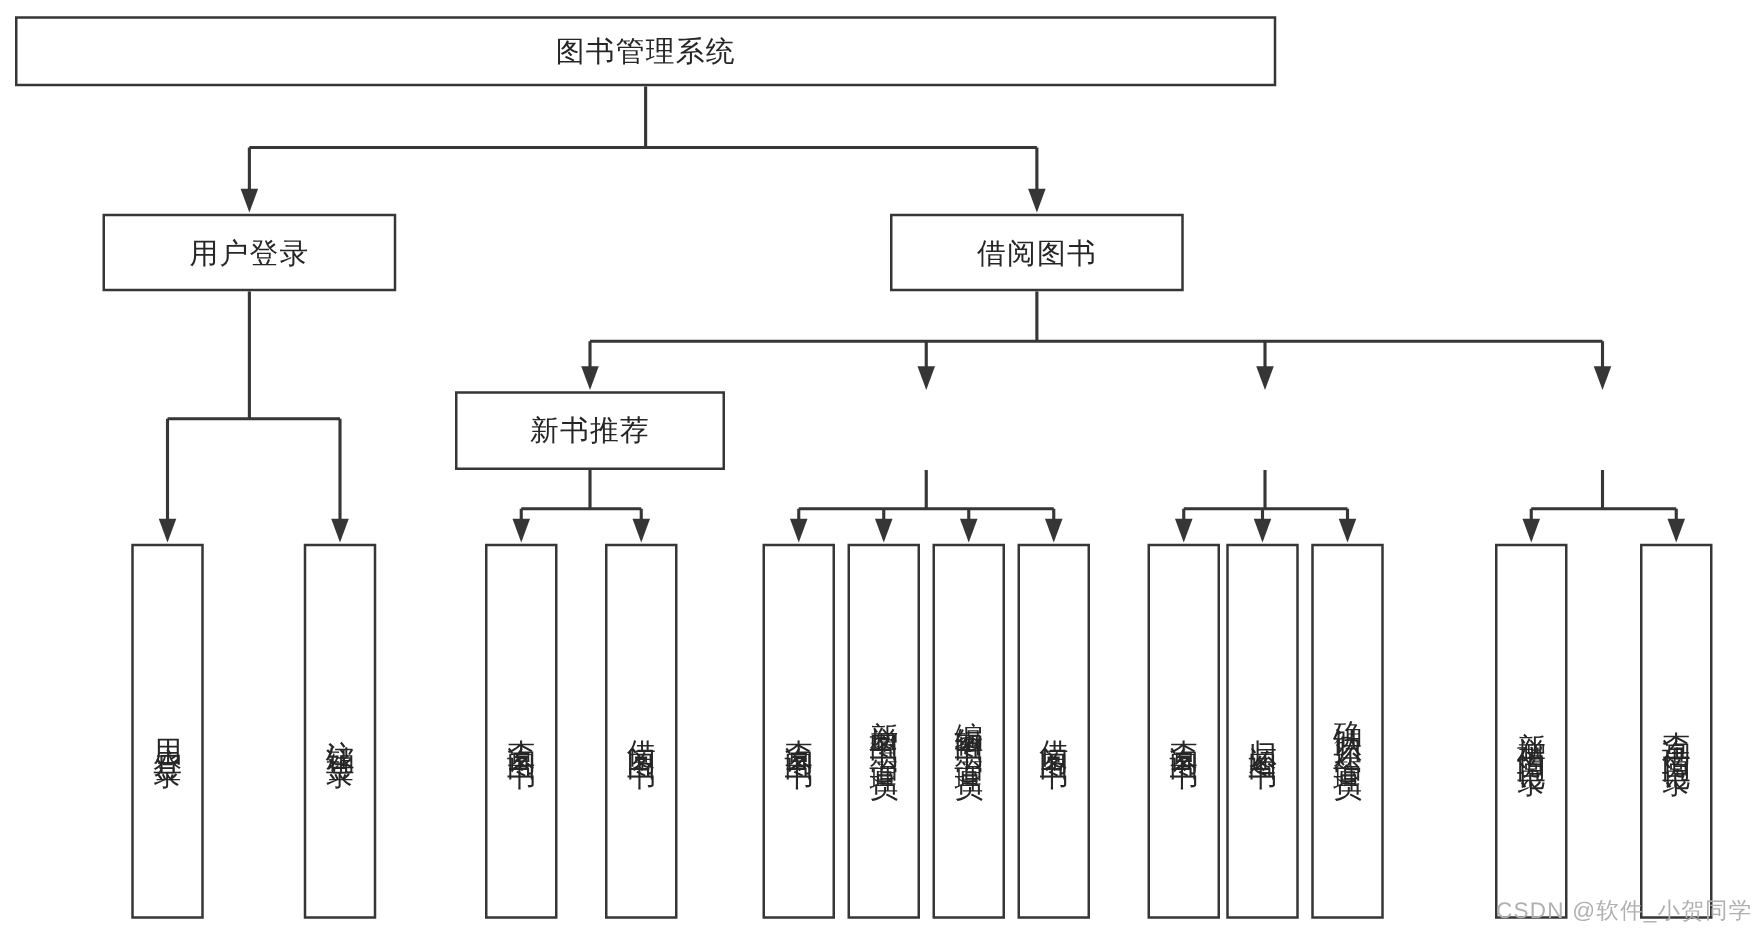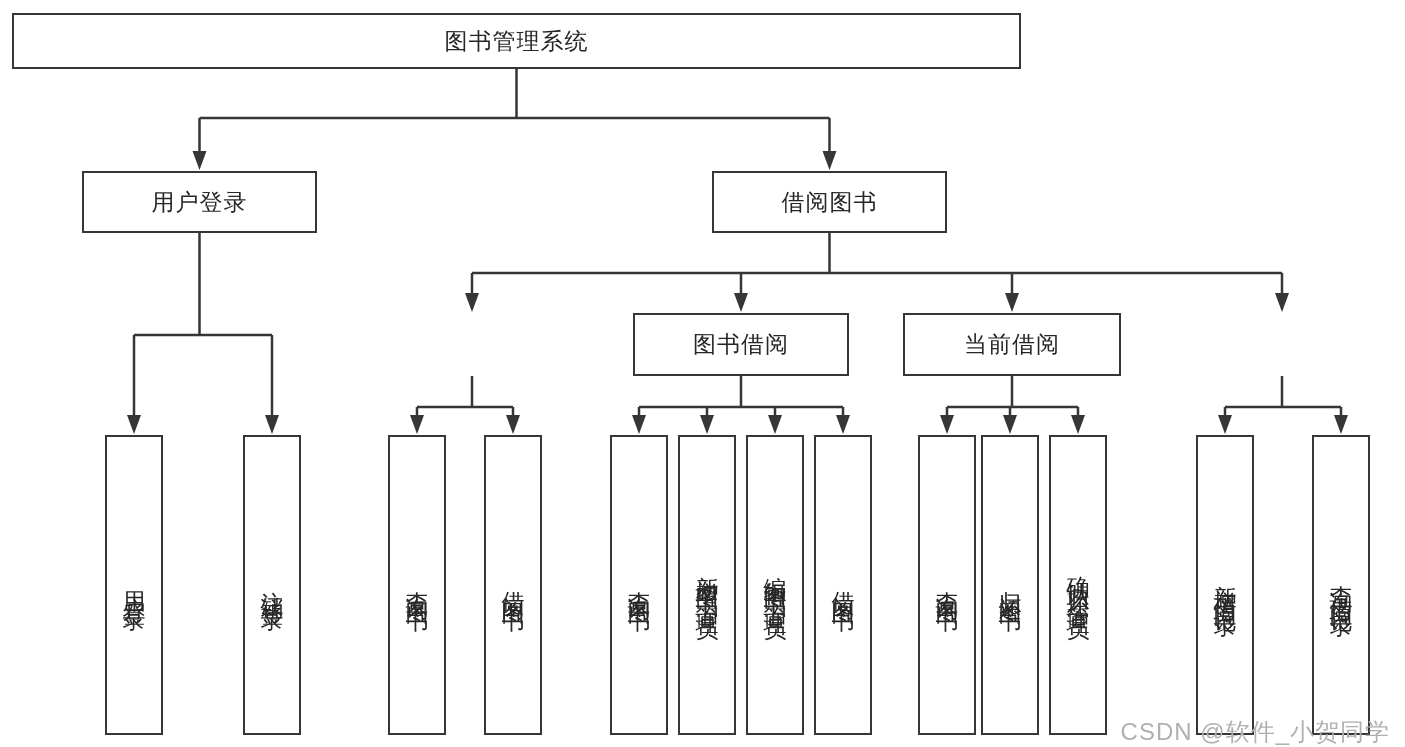"新书推荐" div.node { html: none -> <div> <span>新书推荐</span> </div> }
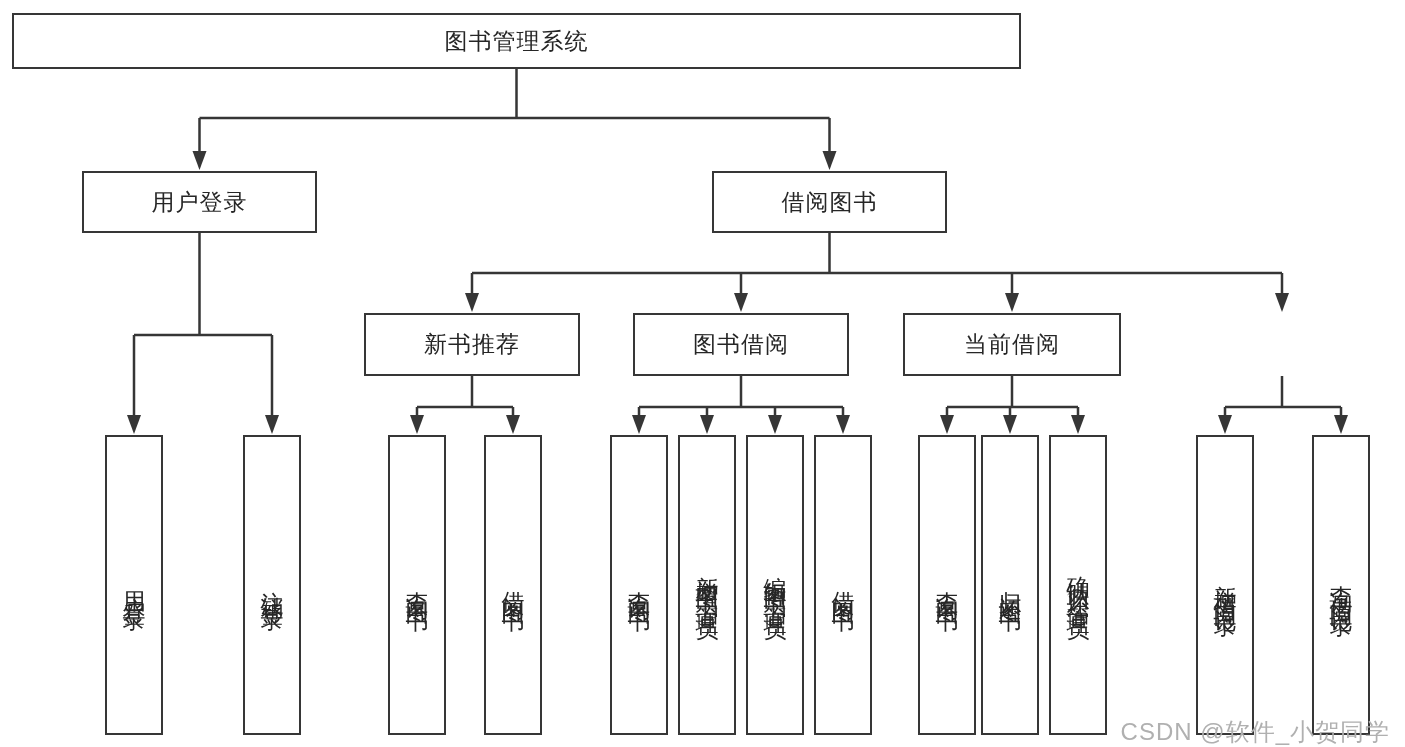"图书借阅" div.node { html: <div> <span>图书借阅</span> </div> -> none }
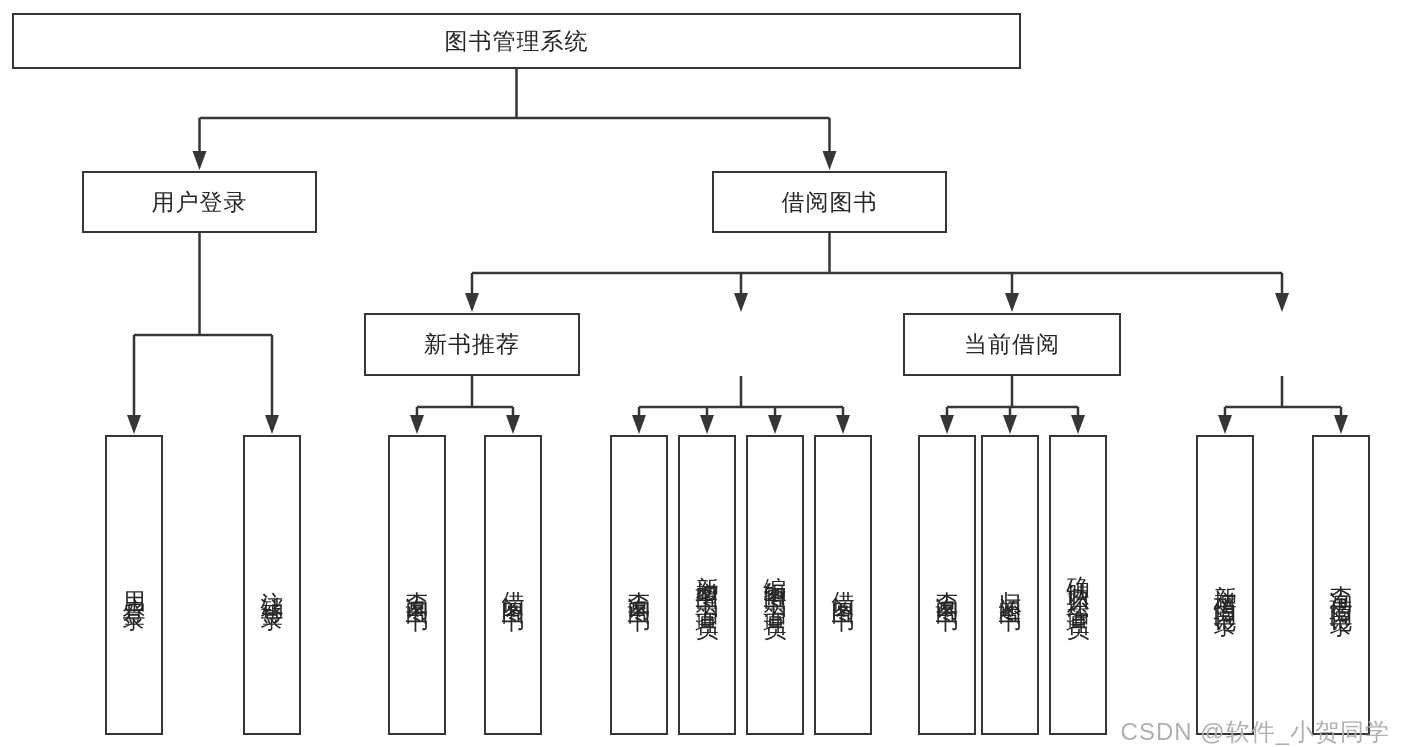"当前借阅" div.node { html: <div> <span>当前借阅</span> </div> -> none }
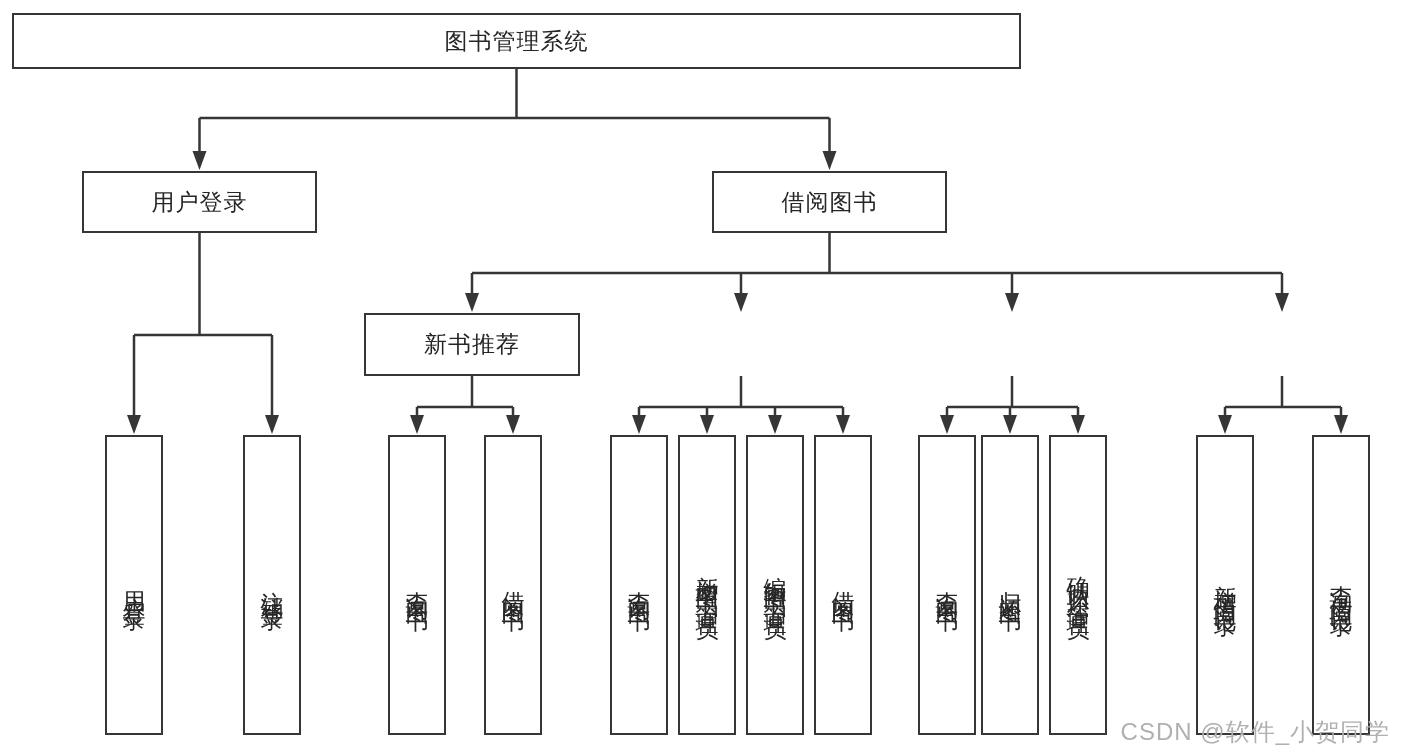"CSDN @软件_小贺同学" .watermark { font-size: 24px -> 18px; right: 15px -> 3px }
